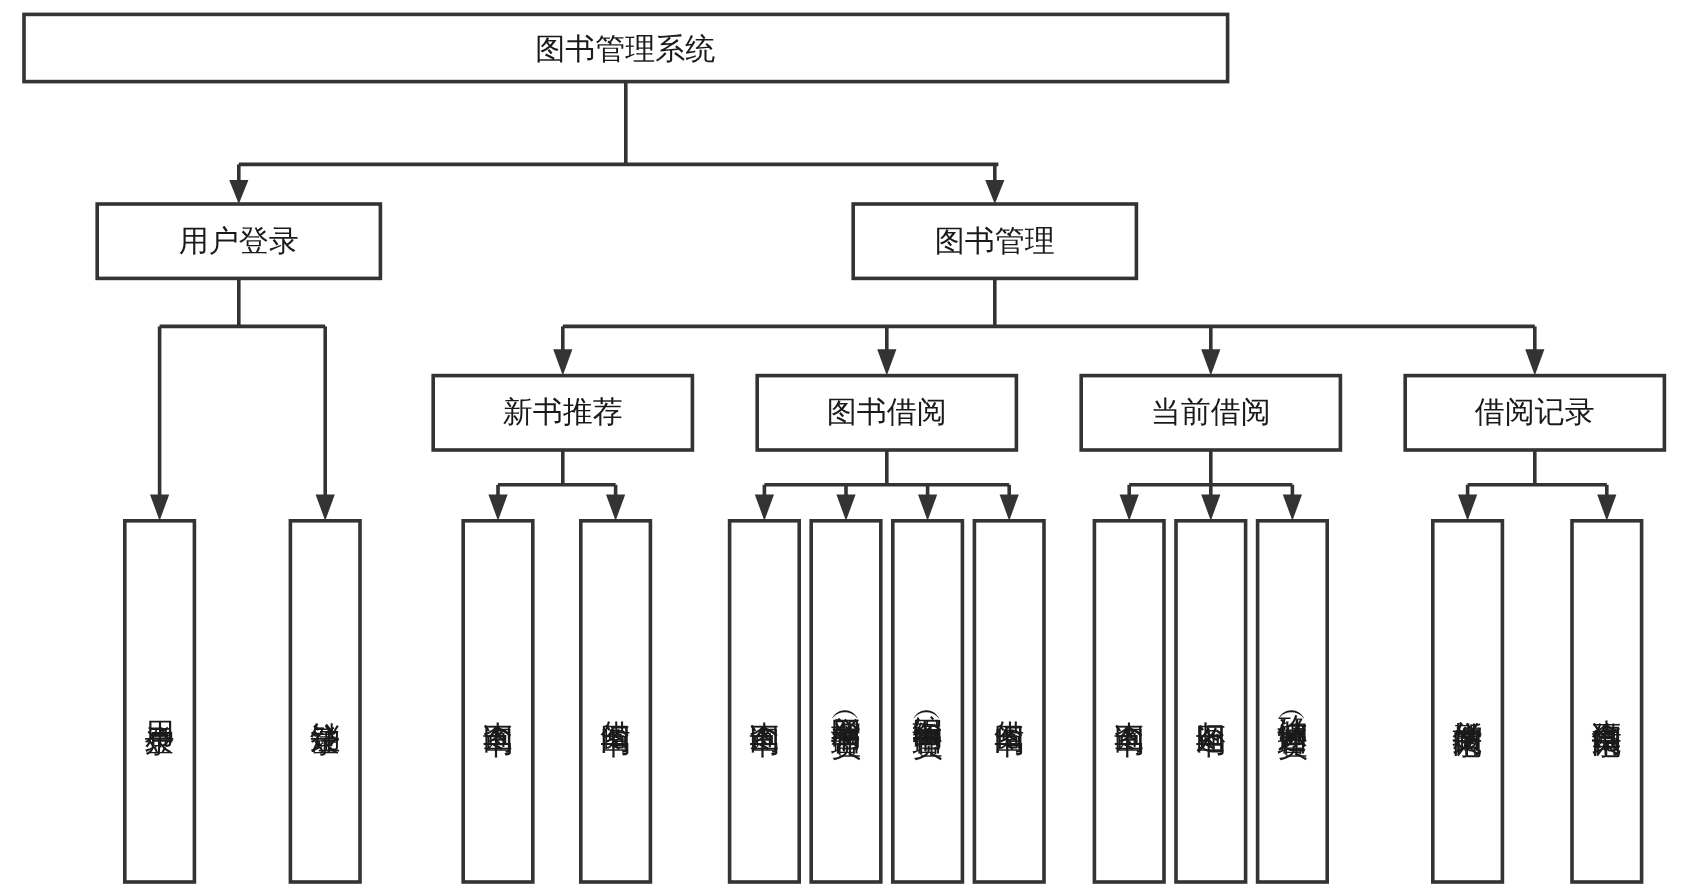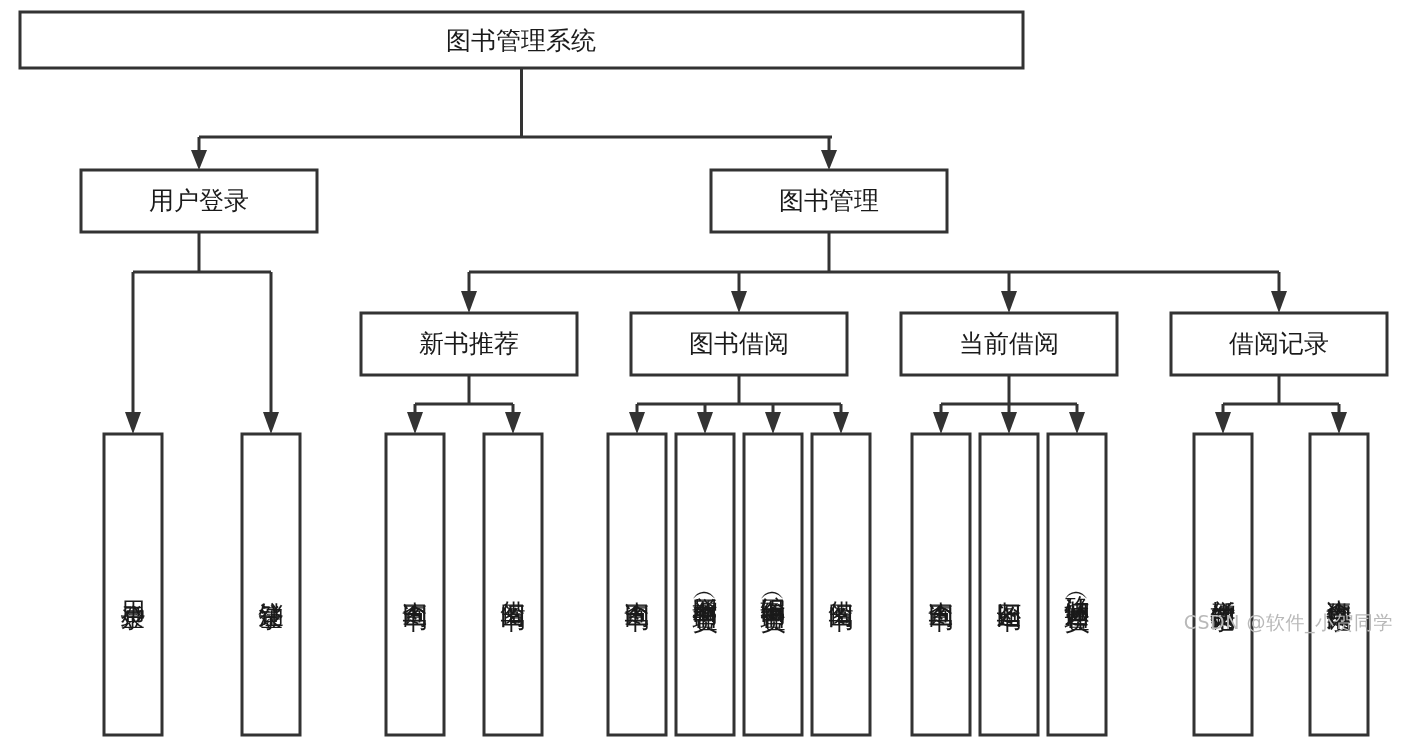"CSDN @软件_小贺同学" div.watermark { html: <div>CSDN @软件_小贺同学</div> -> none }
